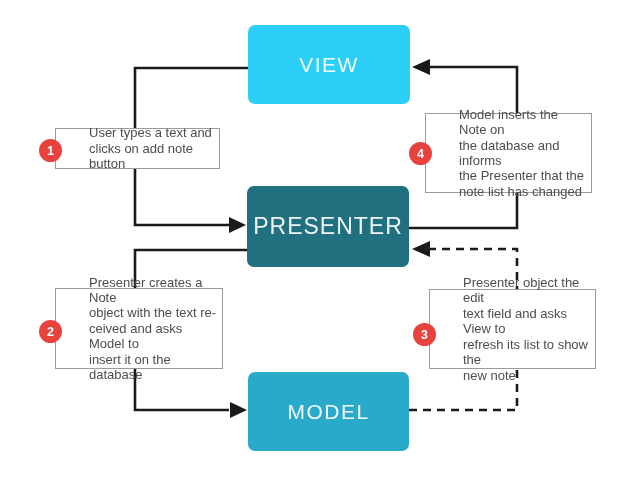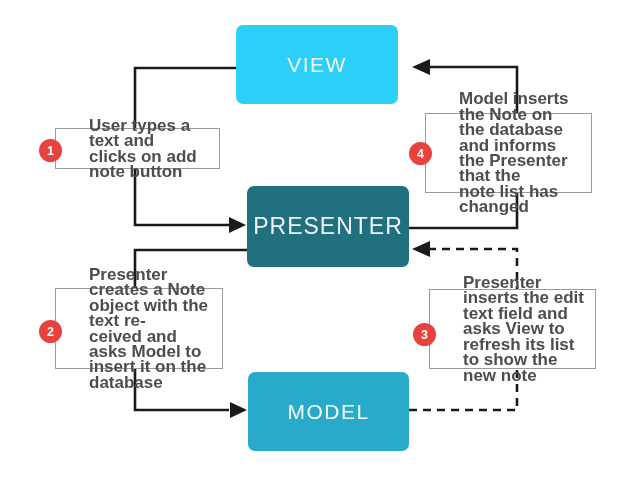"VIEW" .node-view { left: 236px -> 248px }
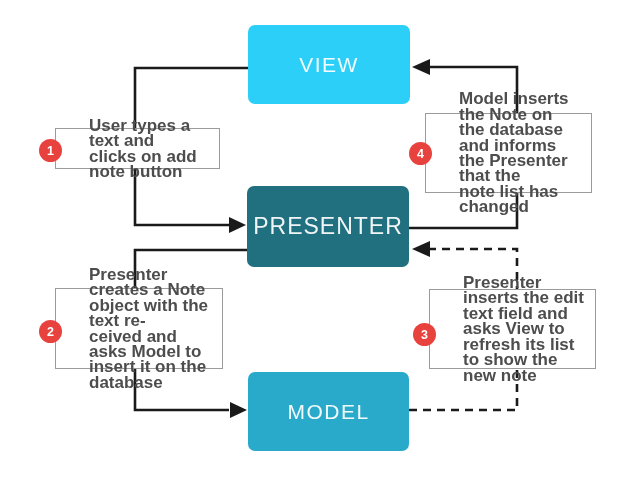"Model inserts the Note on" .note-text { font-size: 17px -> 13px; font-weight: bold -> none }
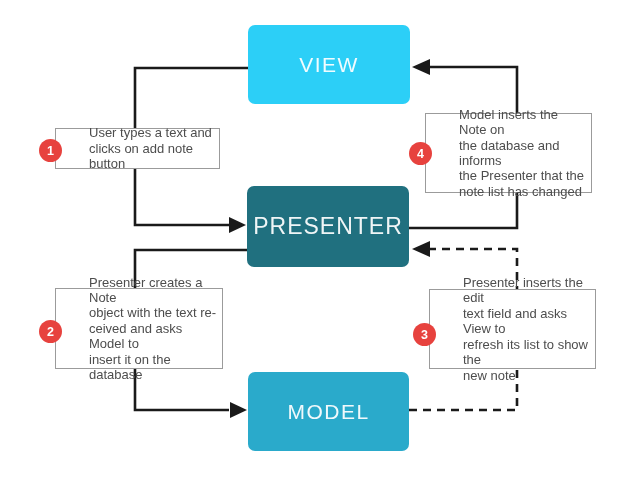"Presenter inserts the edit" div.note-text { text: inserts -> object }
